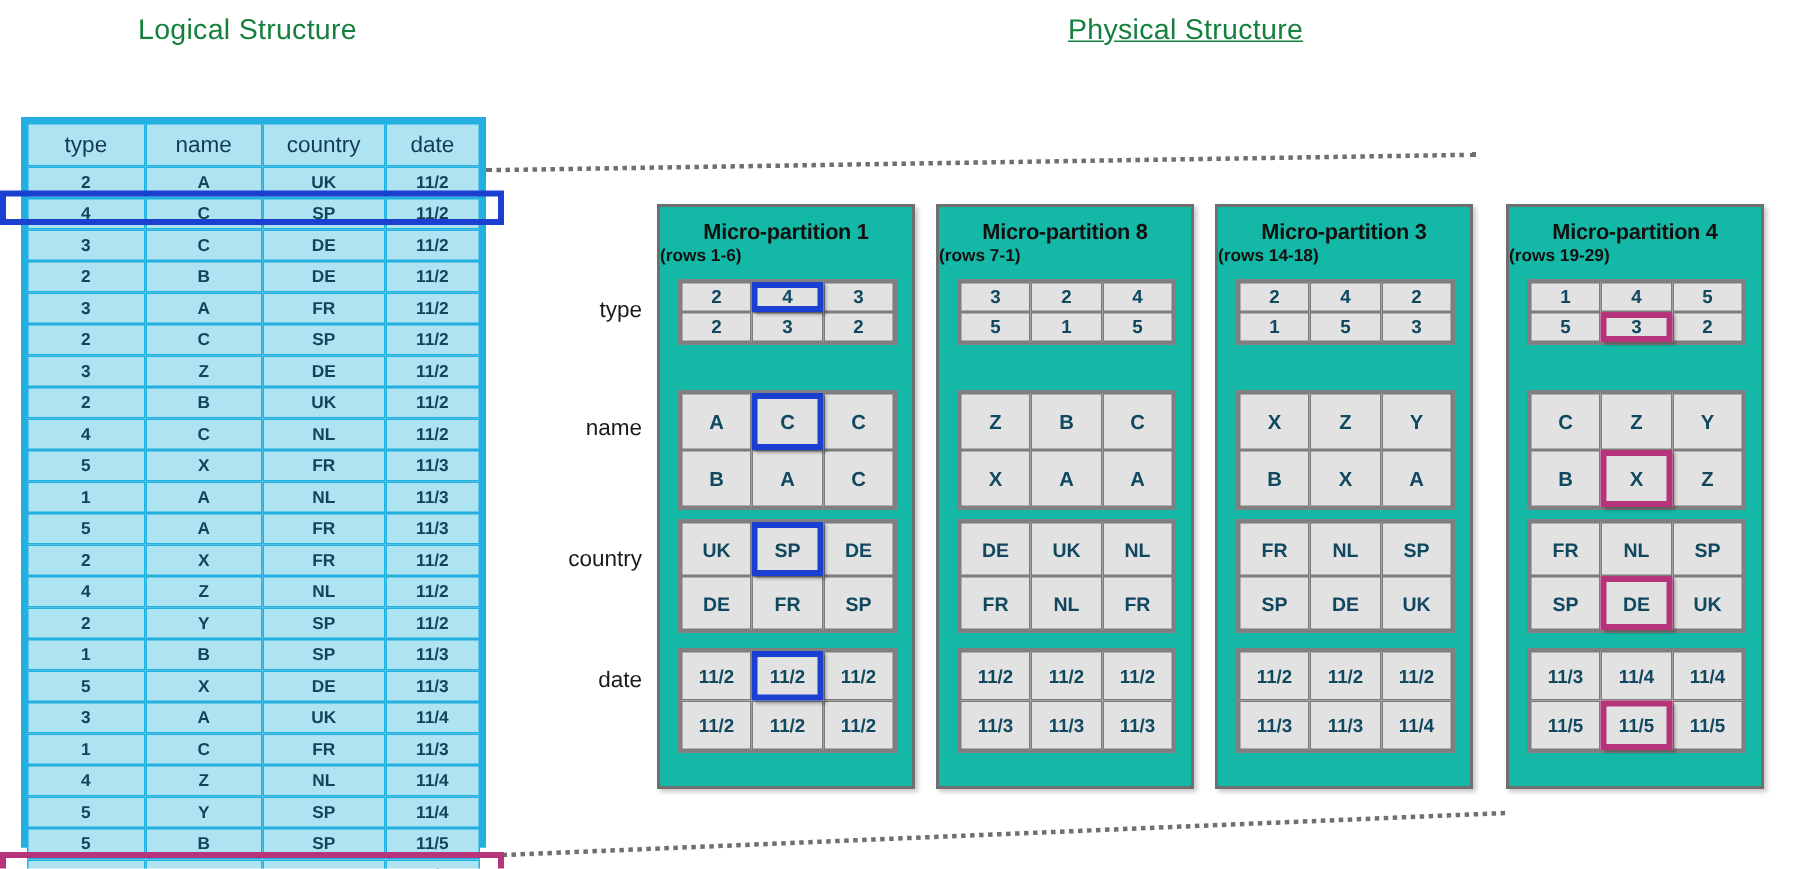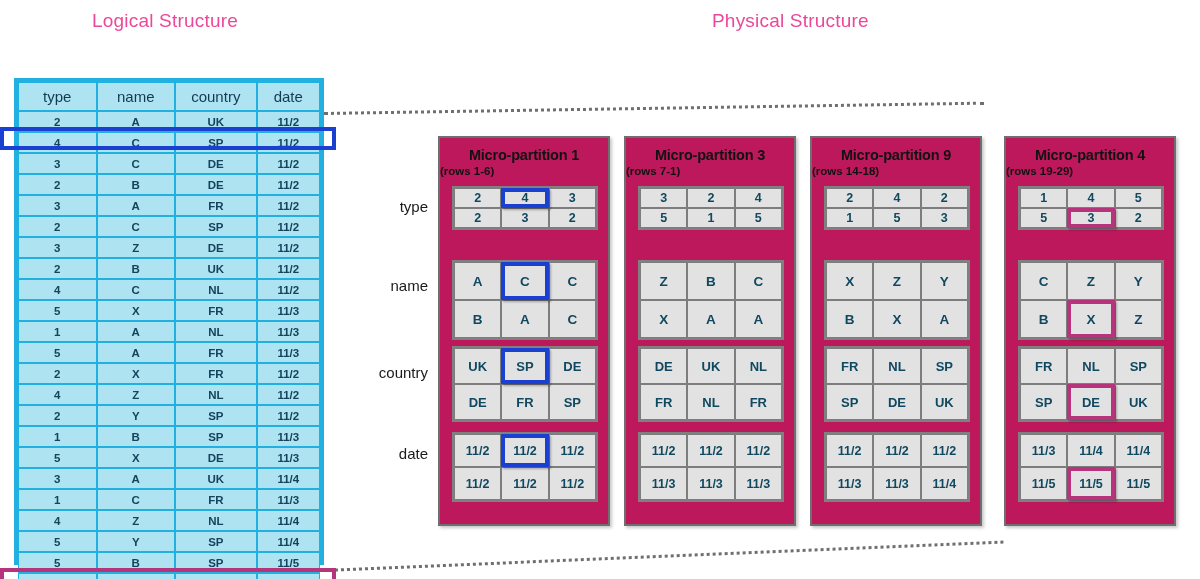"Logical Structure" .title { color: #ec4899 -> #15803d }
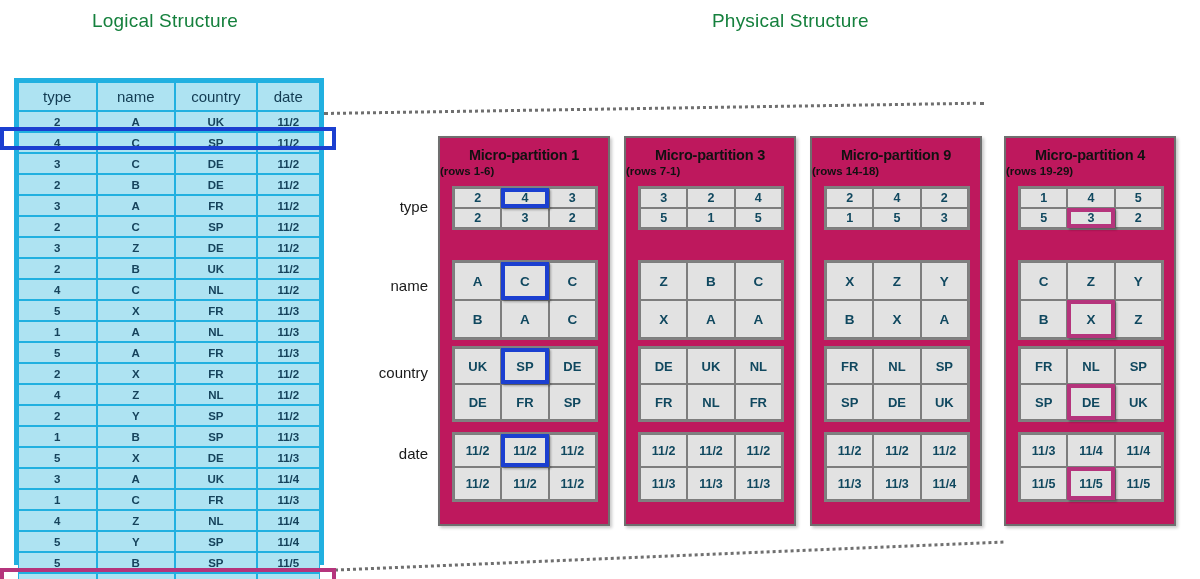"Physical Structure" #title-physical { text-decoration: none -> underline }
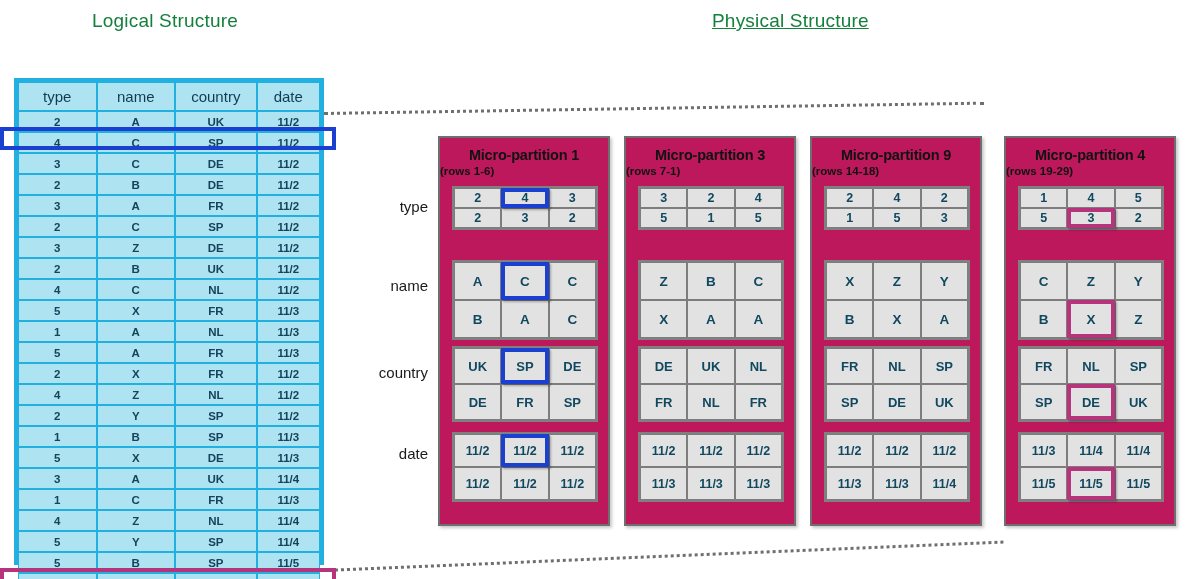"Micro-partition 1" .panel { background: #be185d -> #14b8a6 }
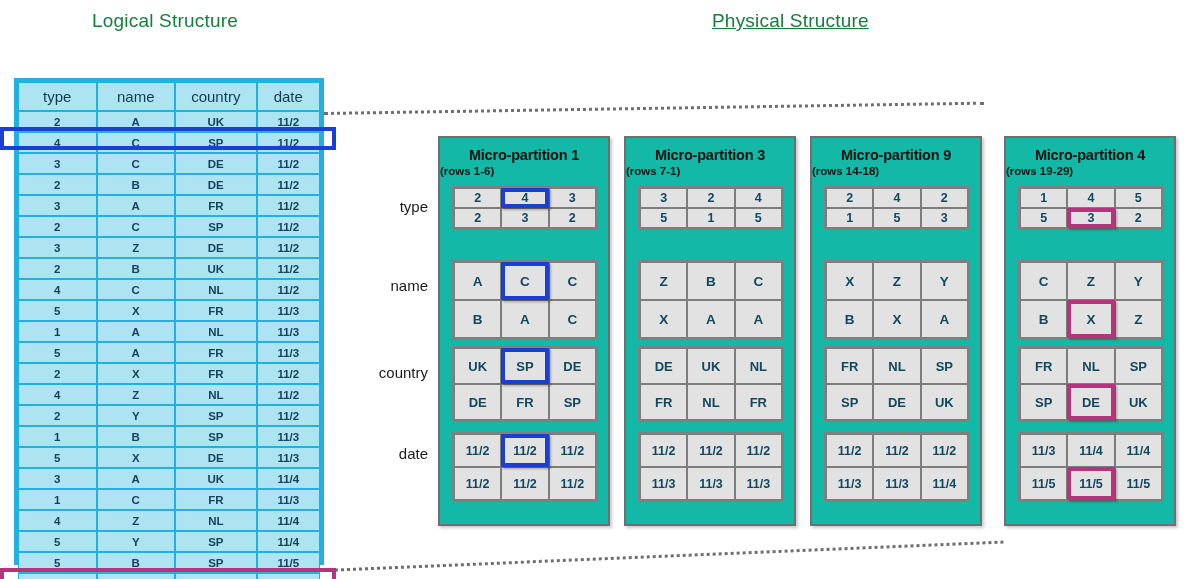"Micro-partition 3" div.panel-title { text: 3 -> 8 }
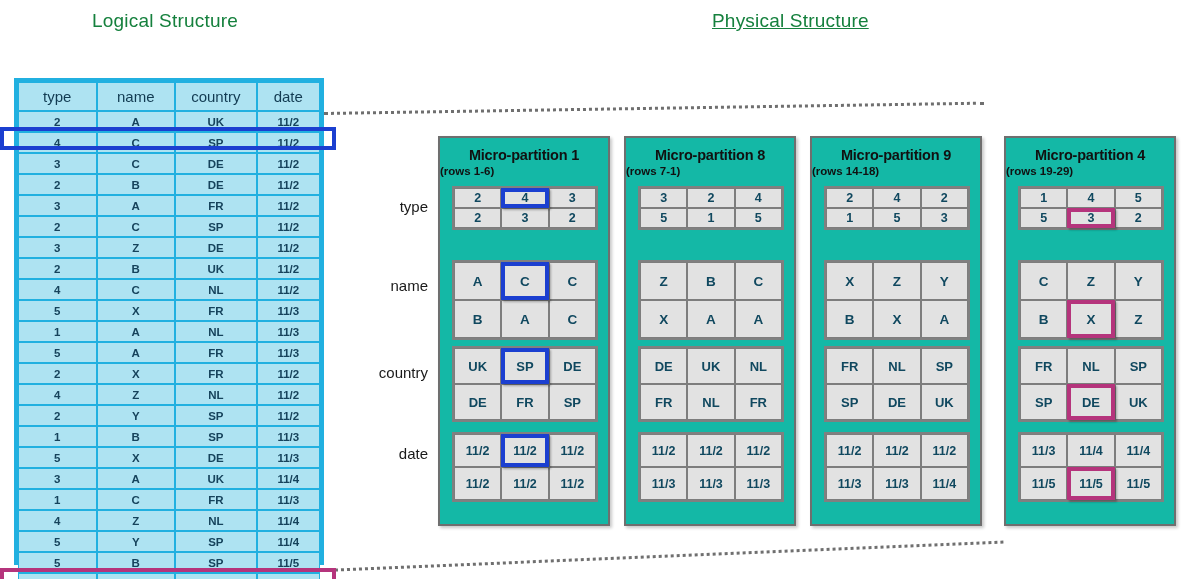"Micro-partition 9" div.panel-title { text: 9 -> 3 }
